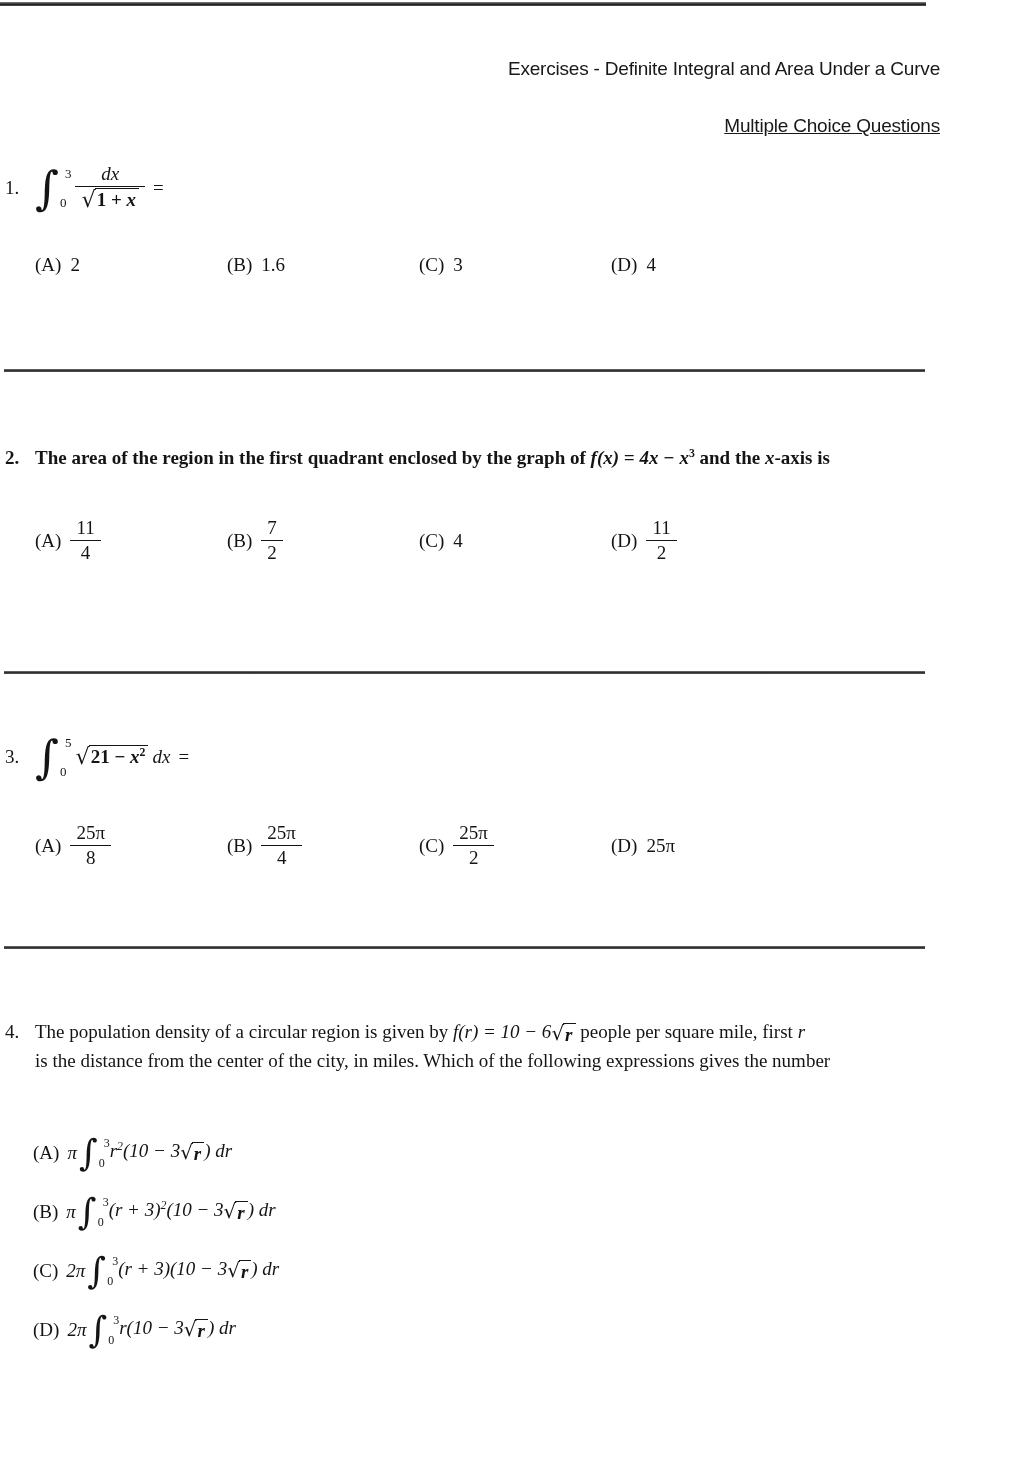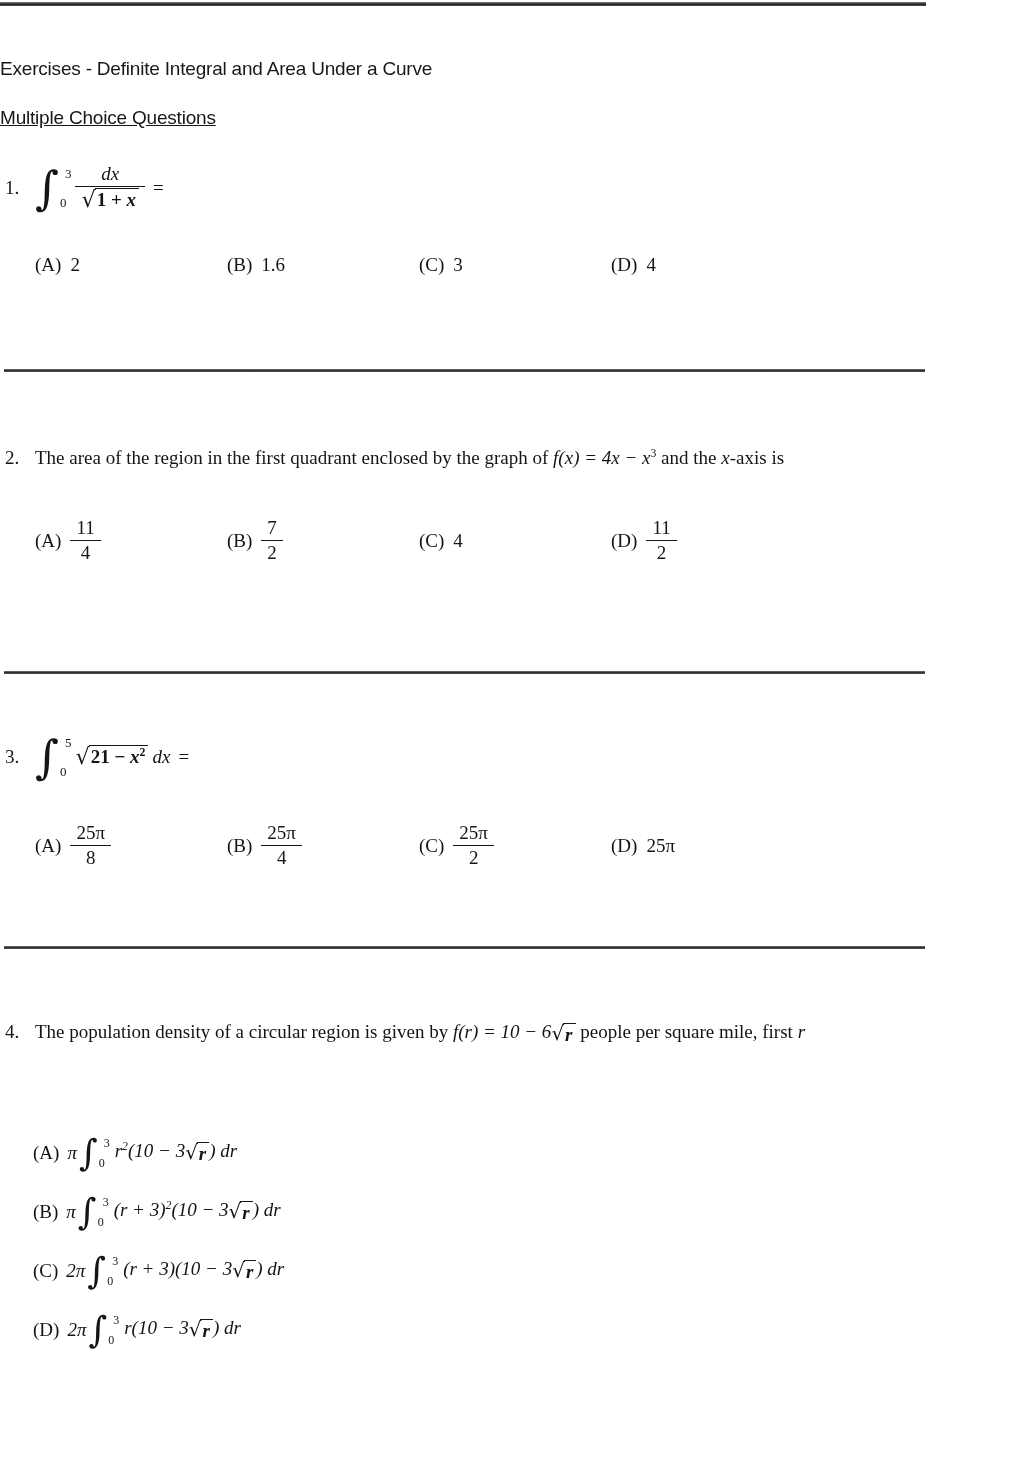"Exercises - Definite Integral and" .title-block { text-align: left -> right }
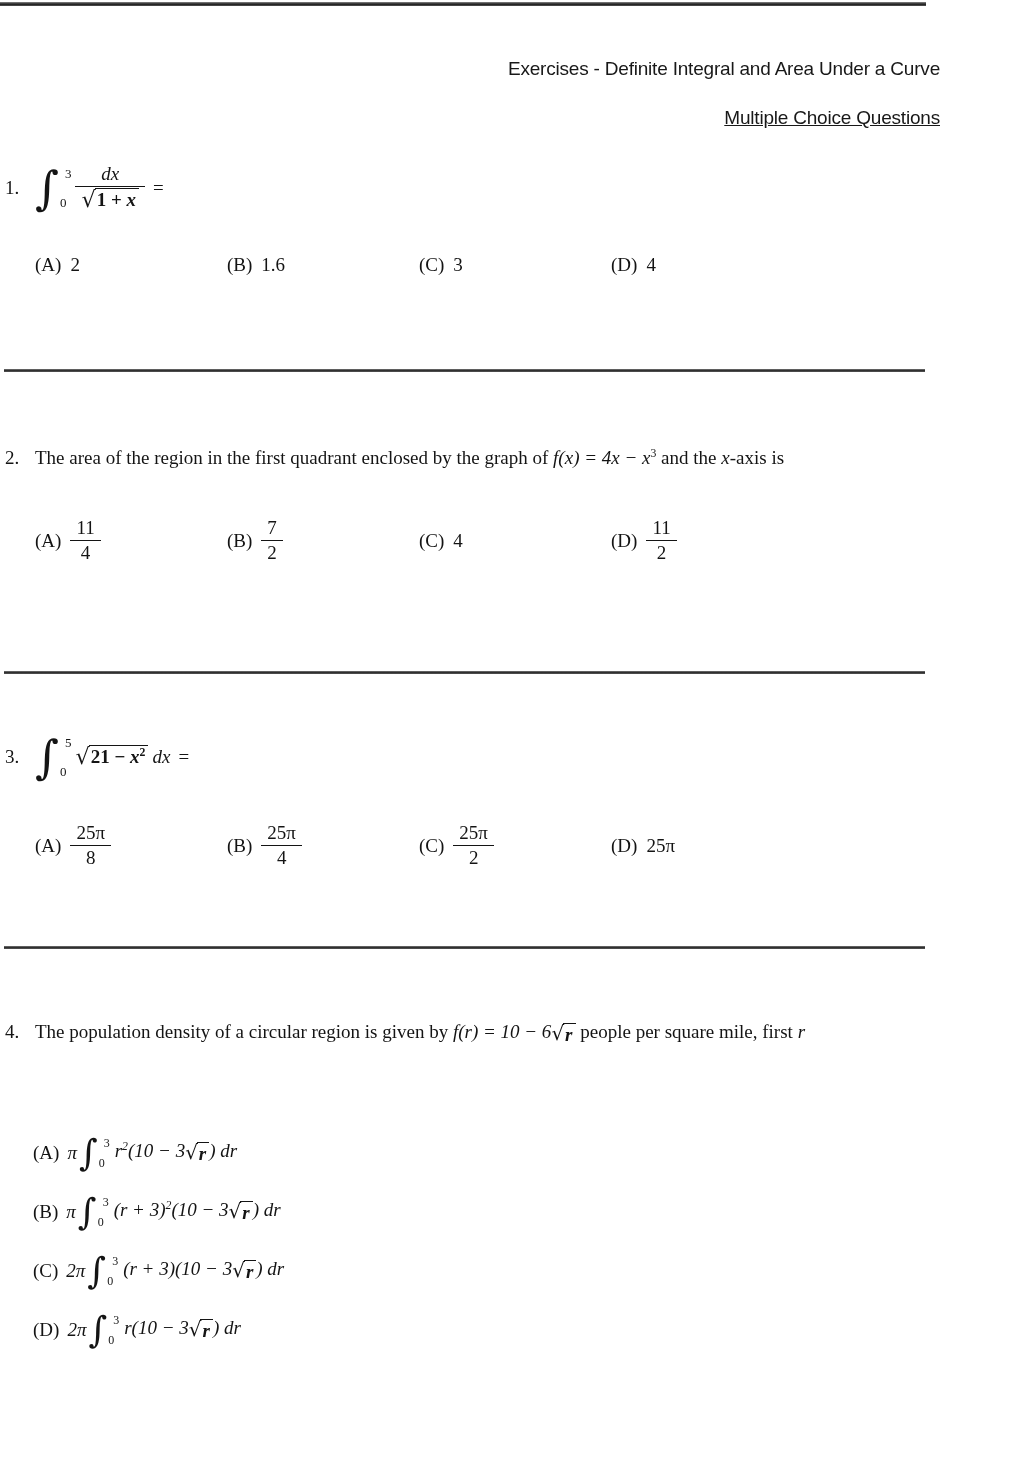"Multiple Choice Questions" .doc-subtitle { top: 107px -> 115px }
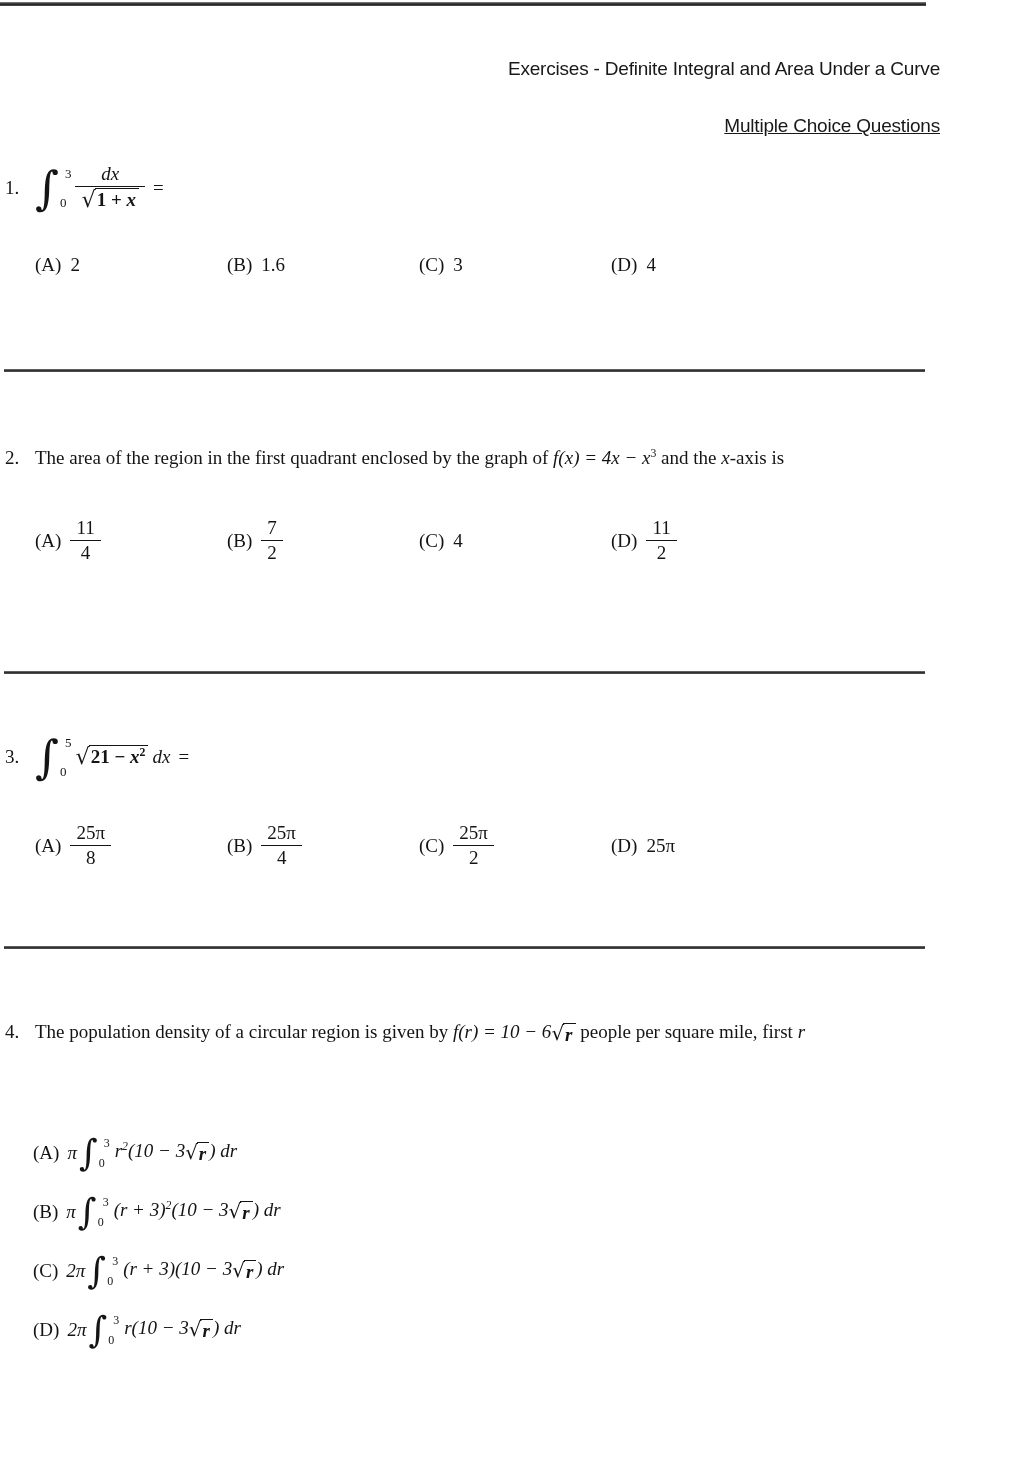"2. The area of the" .q2-stem { font-weight: none -> bold }
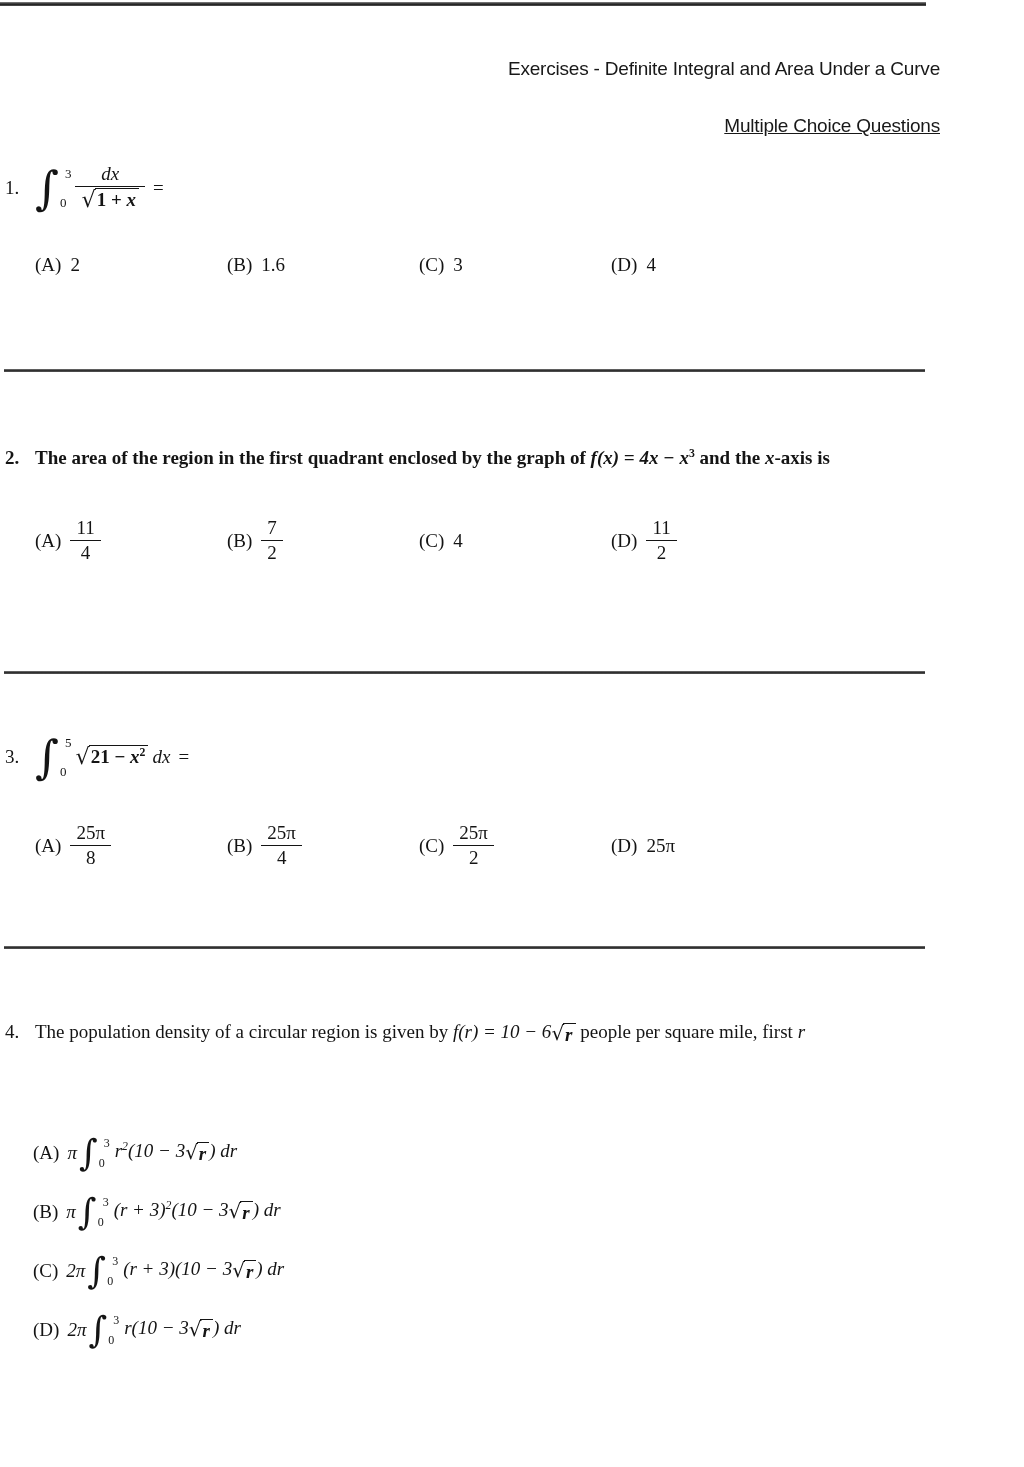"is the distance from the" span.q4-line2 { html: none -> <span>is the distance from the center of the city, in miles. Which of the following expressions gives the number</span> }
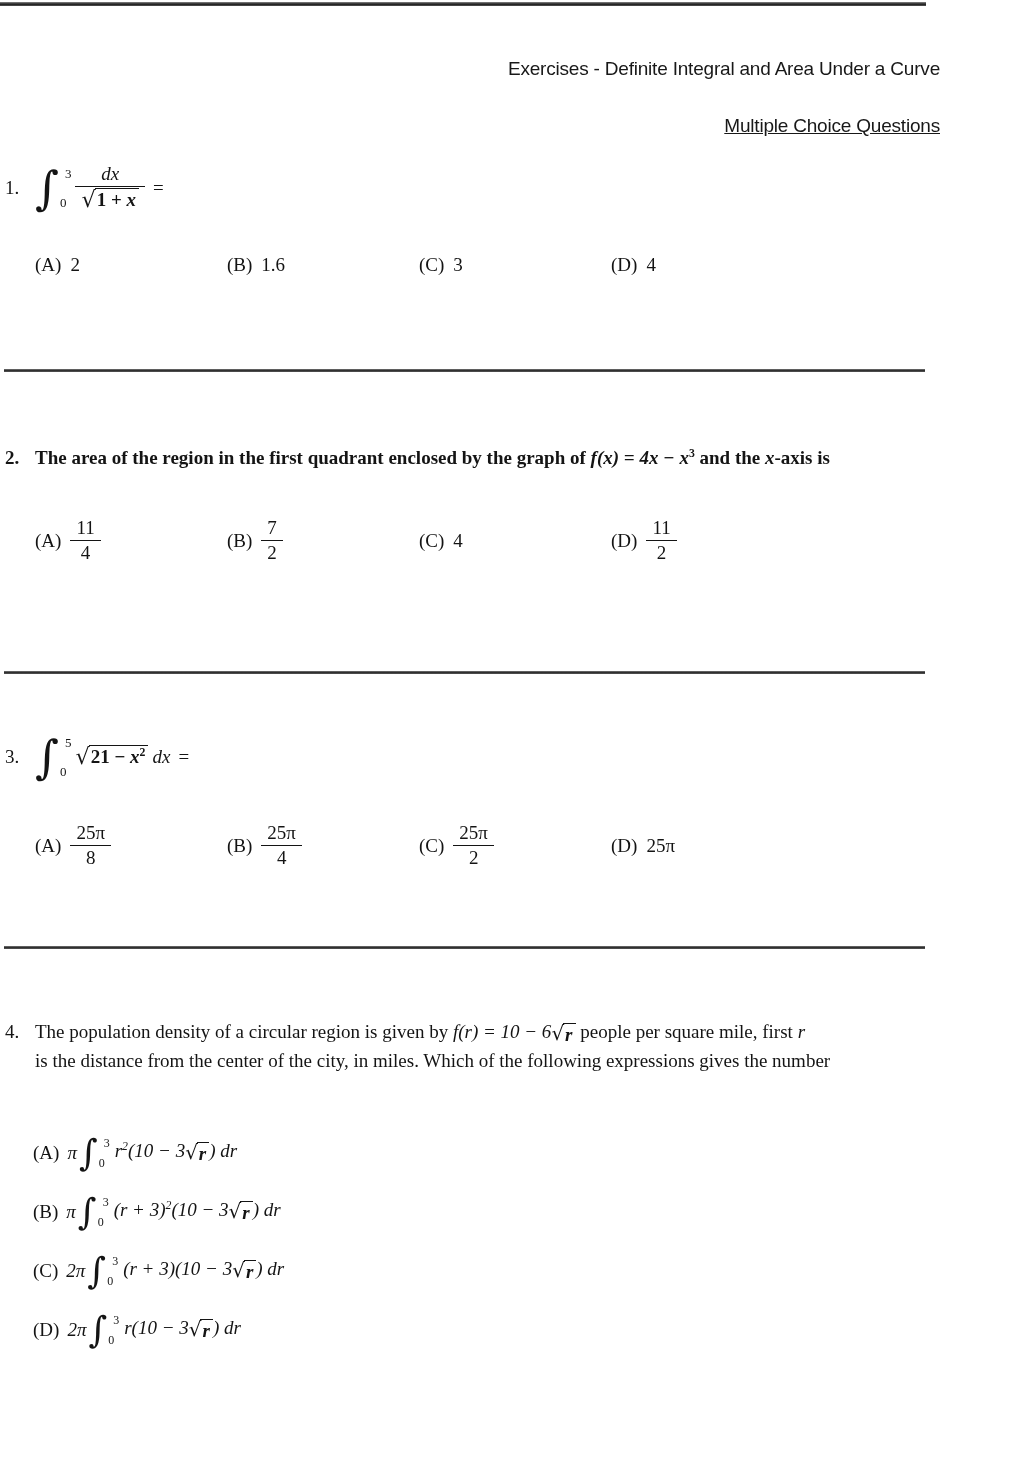"r2(10 − 3" .expr { margin-left: 5px -> none }
